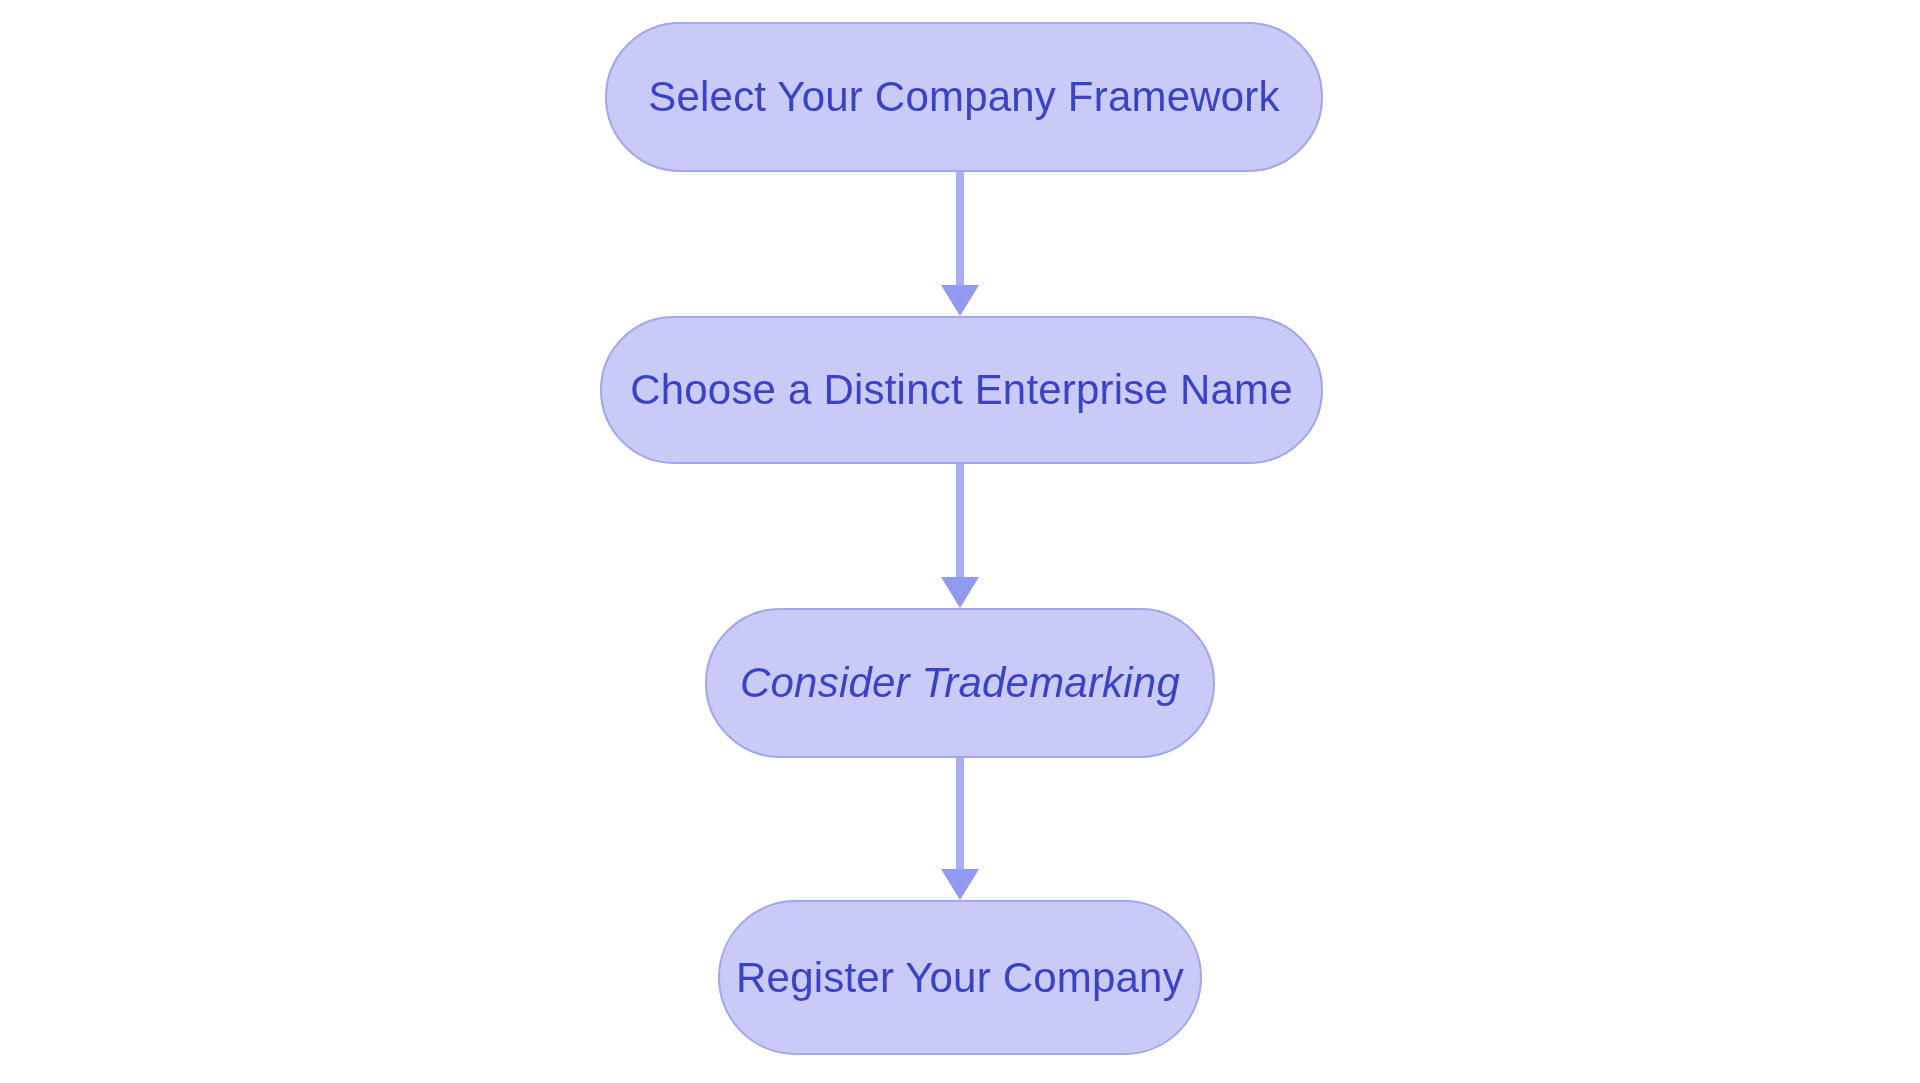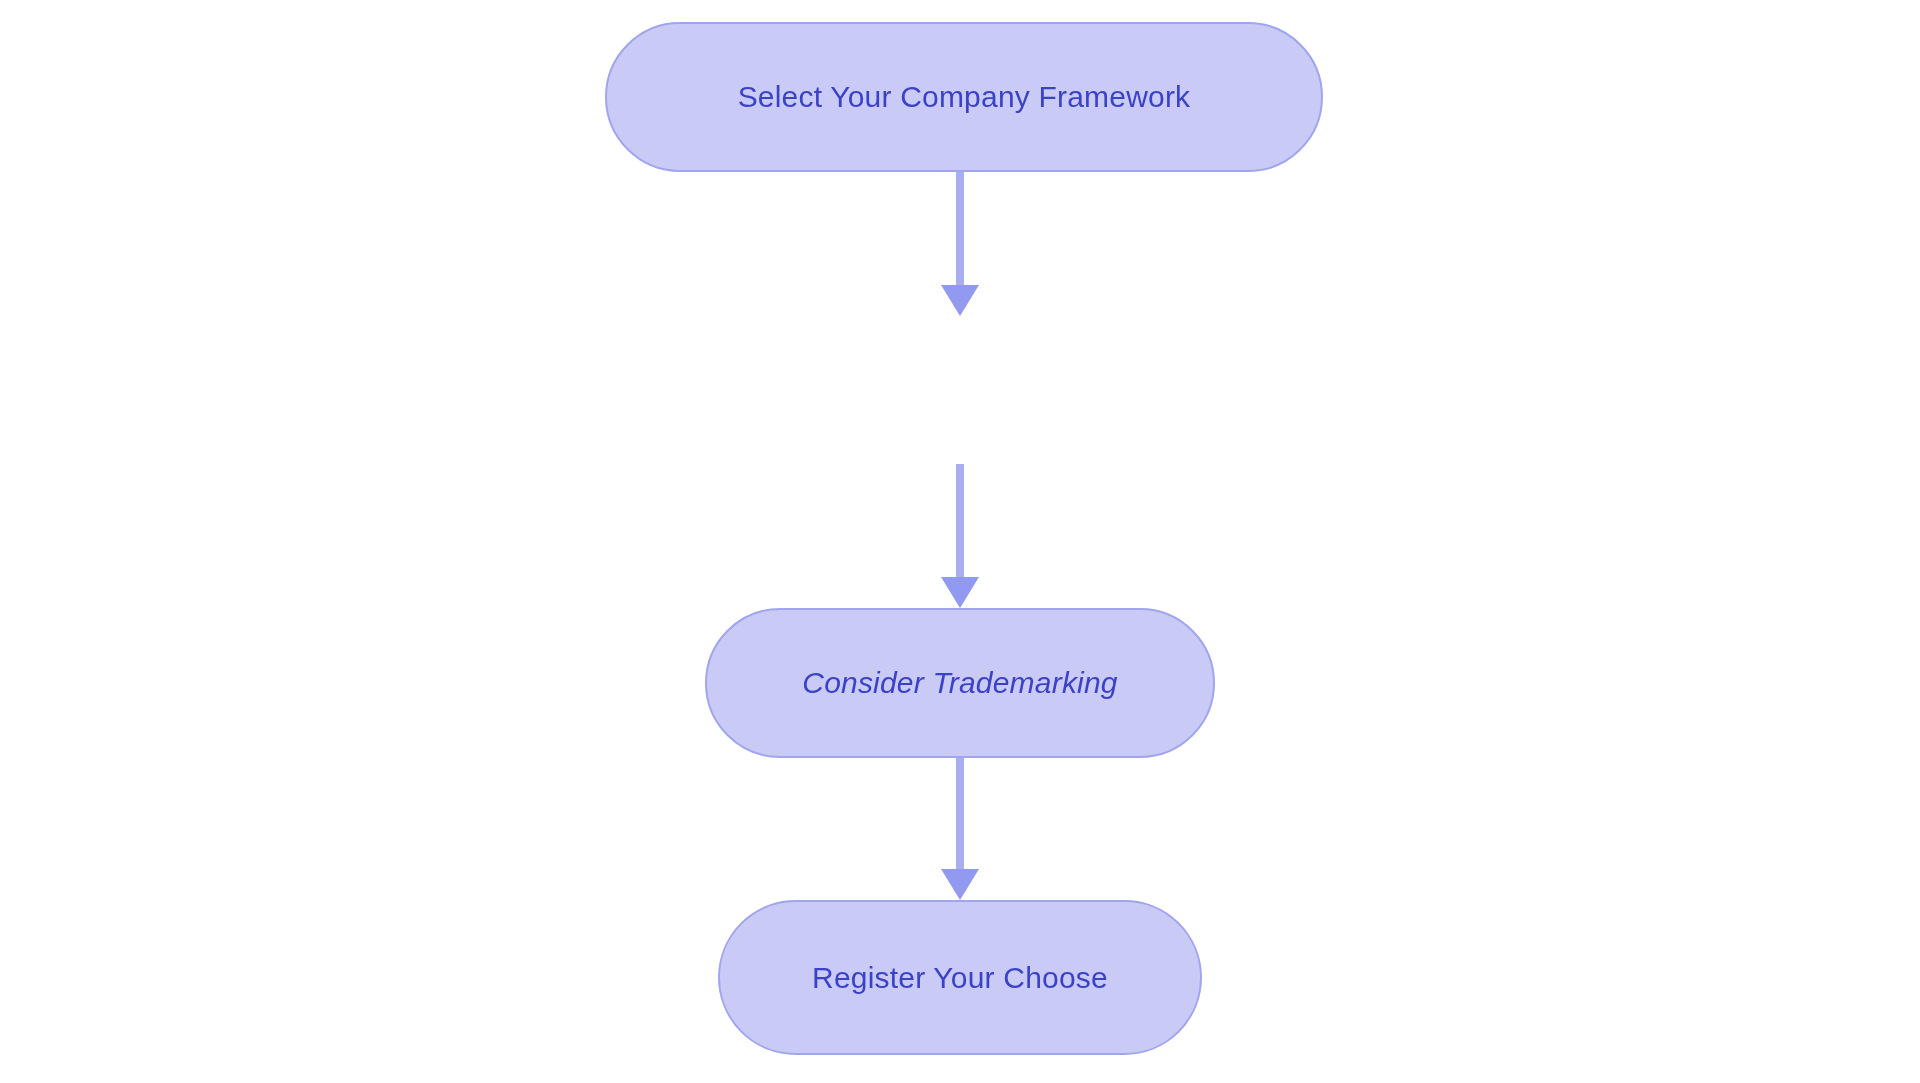"Select Your Company Framework" .node-label { font-size: 30px -> 42px }
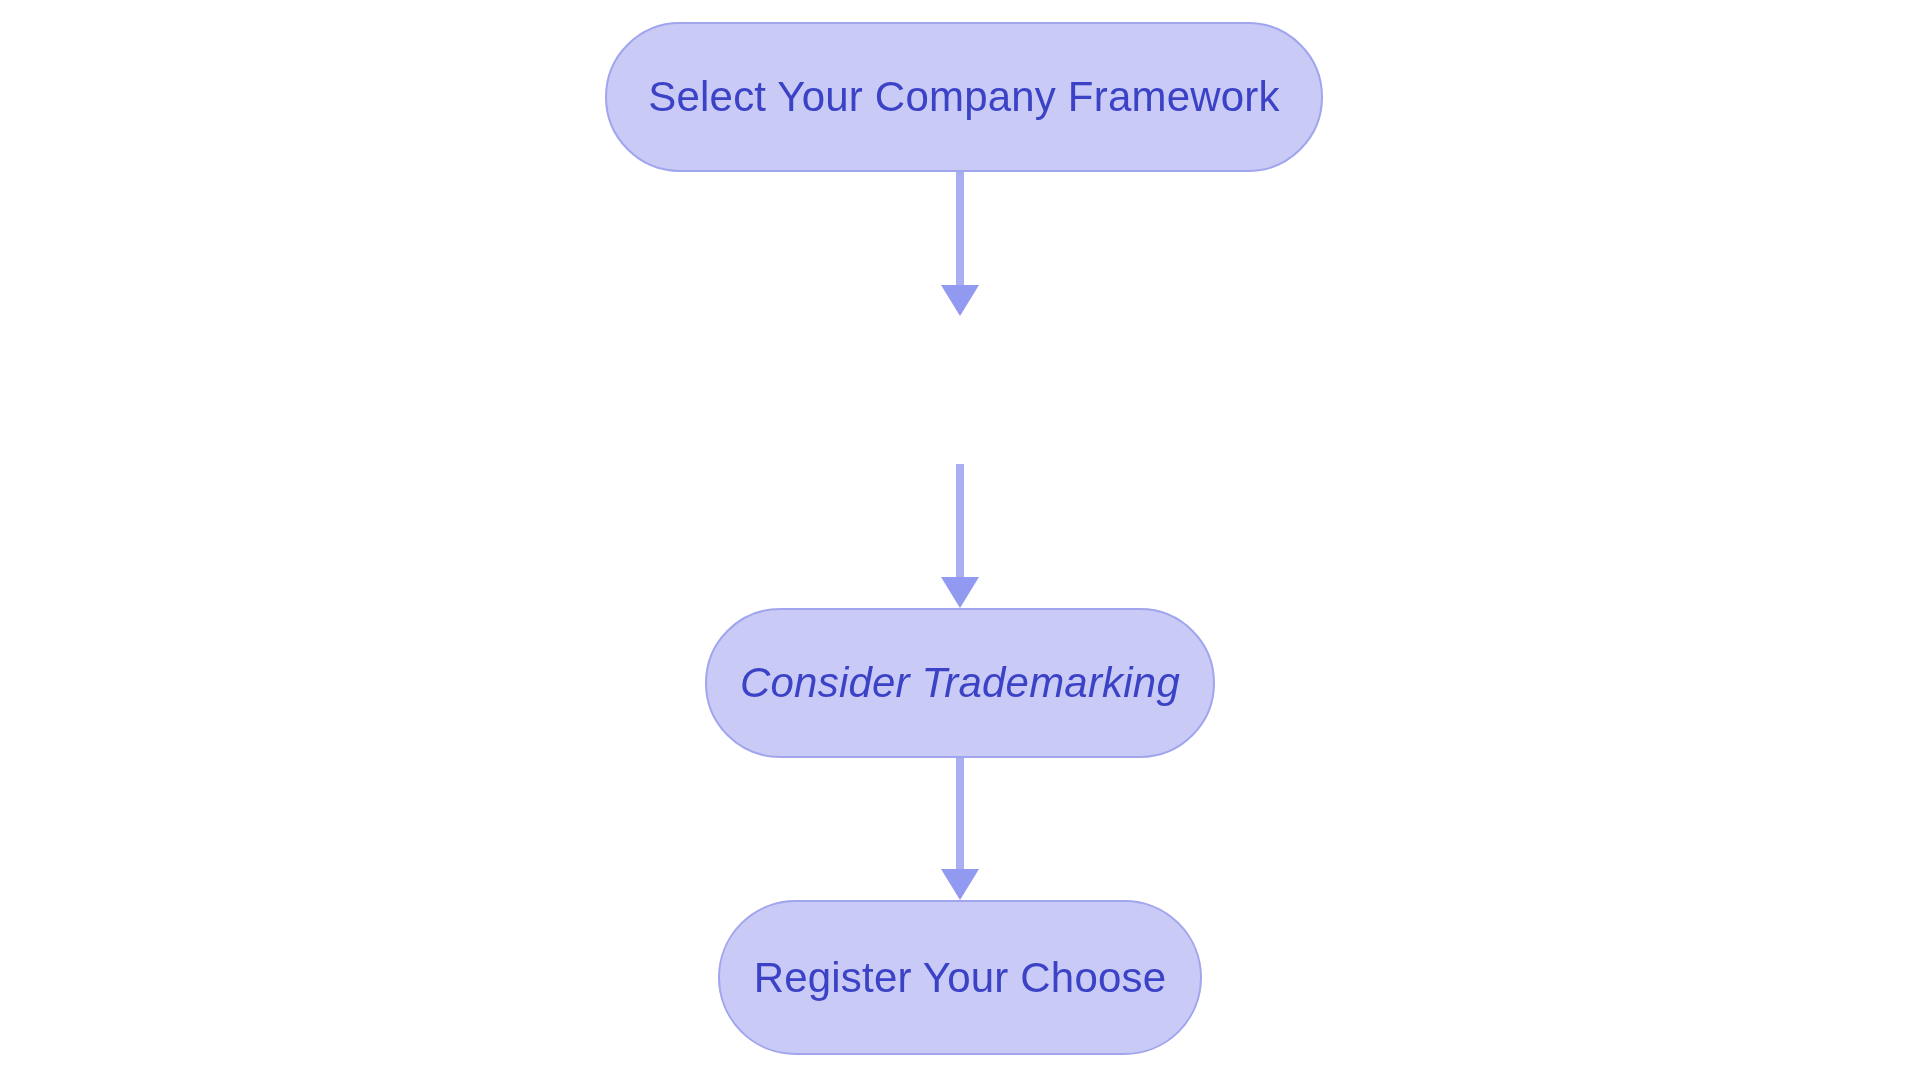"Choose a Distinct Enterprise Name" div.node { html: none -> <div> <span>Choose a Distinct Enterprise Name</span> </div> }
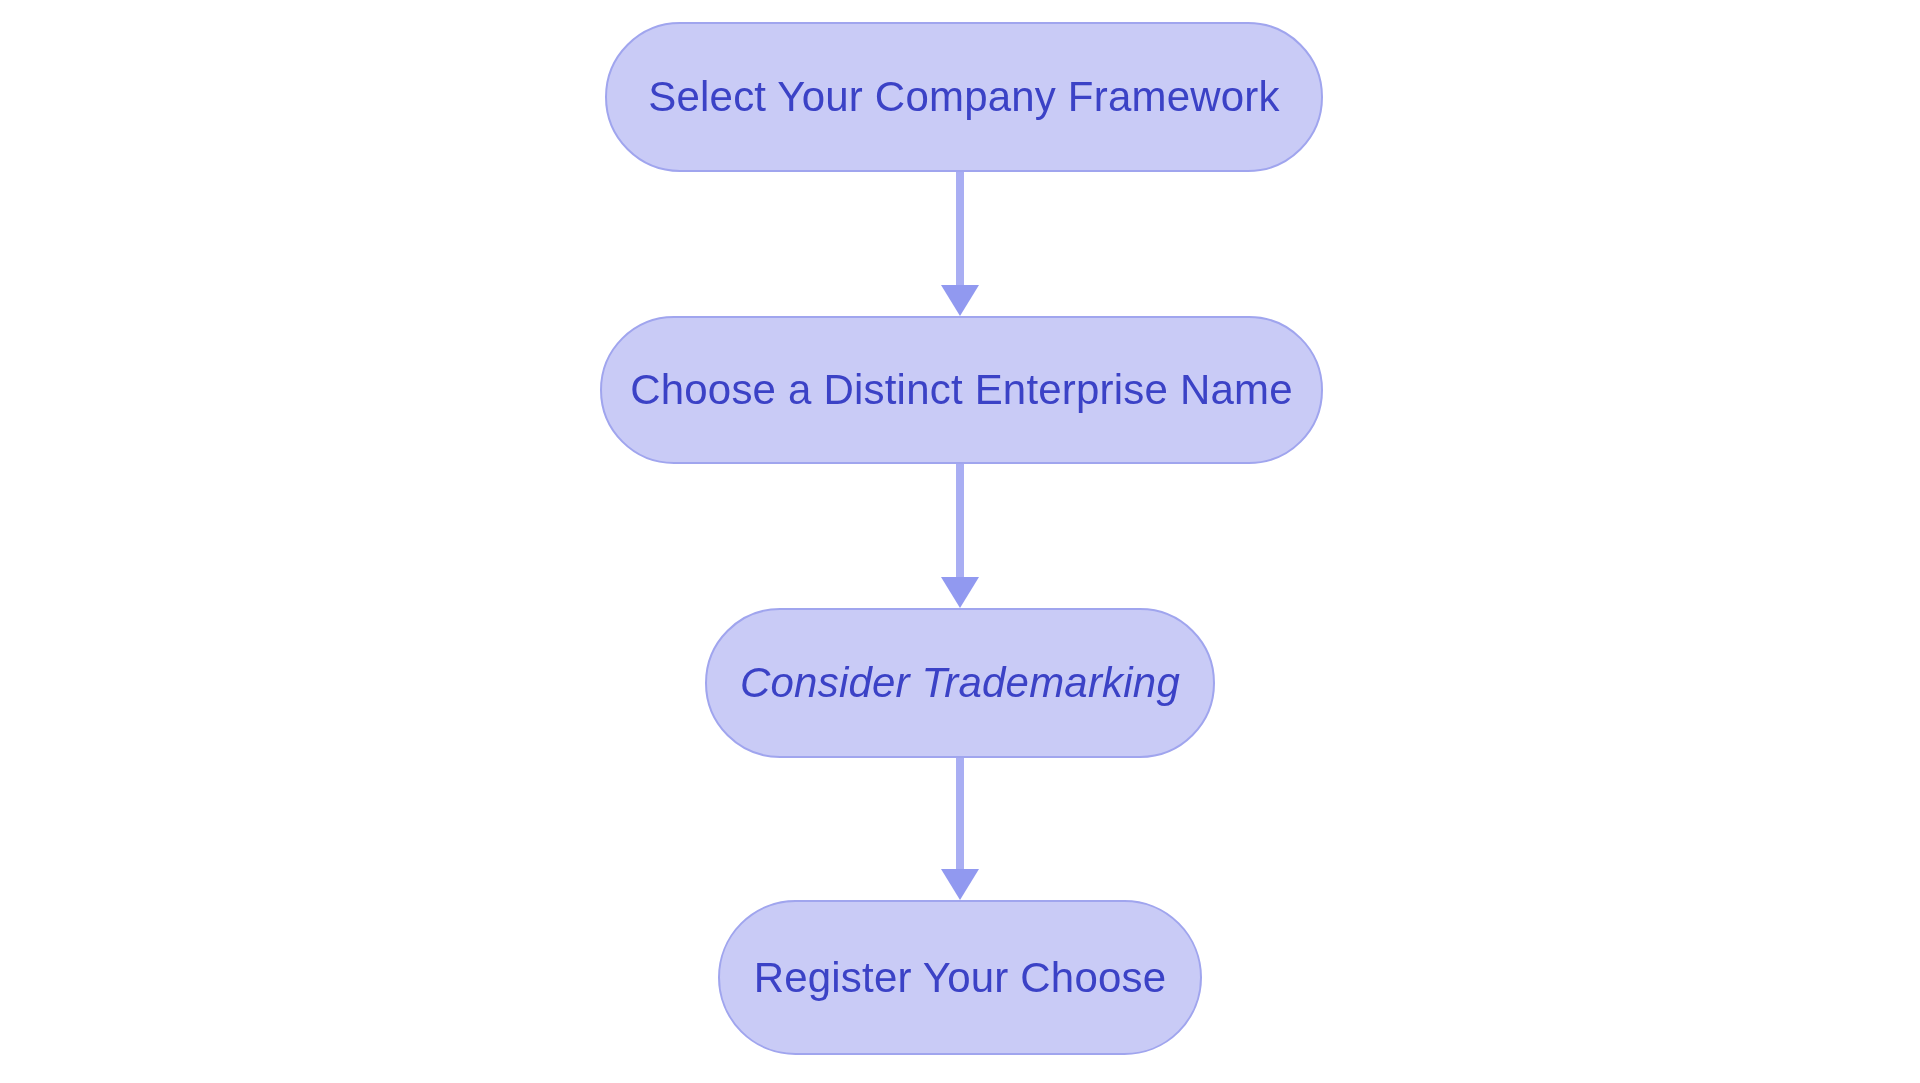"Register Your Choose" span.node-label { text: Choose -> Company }
